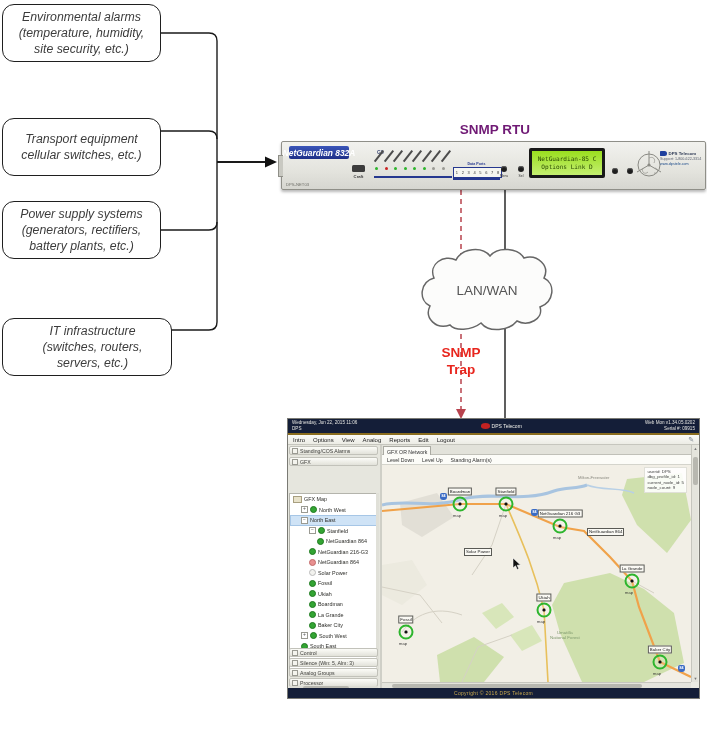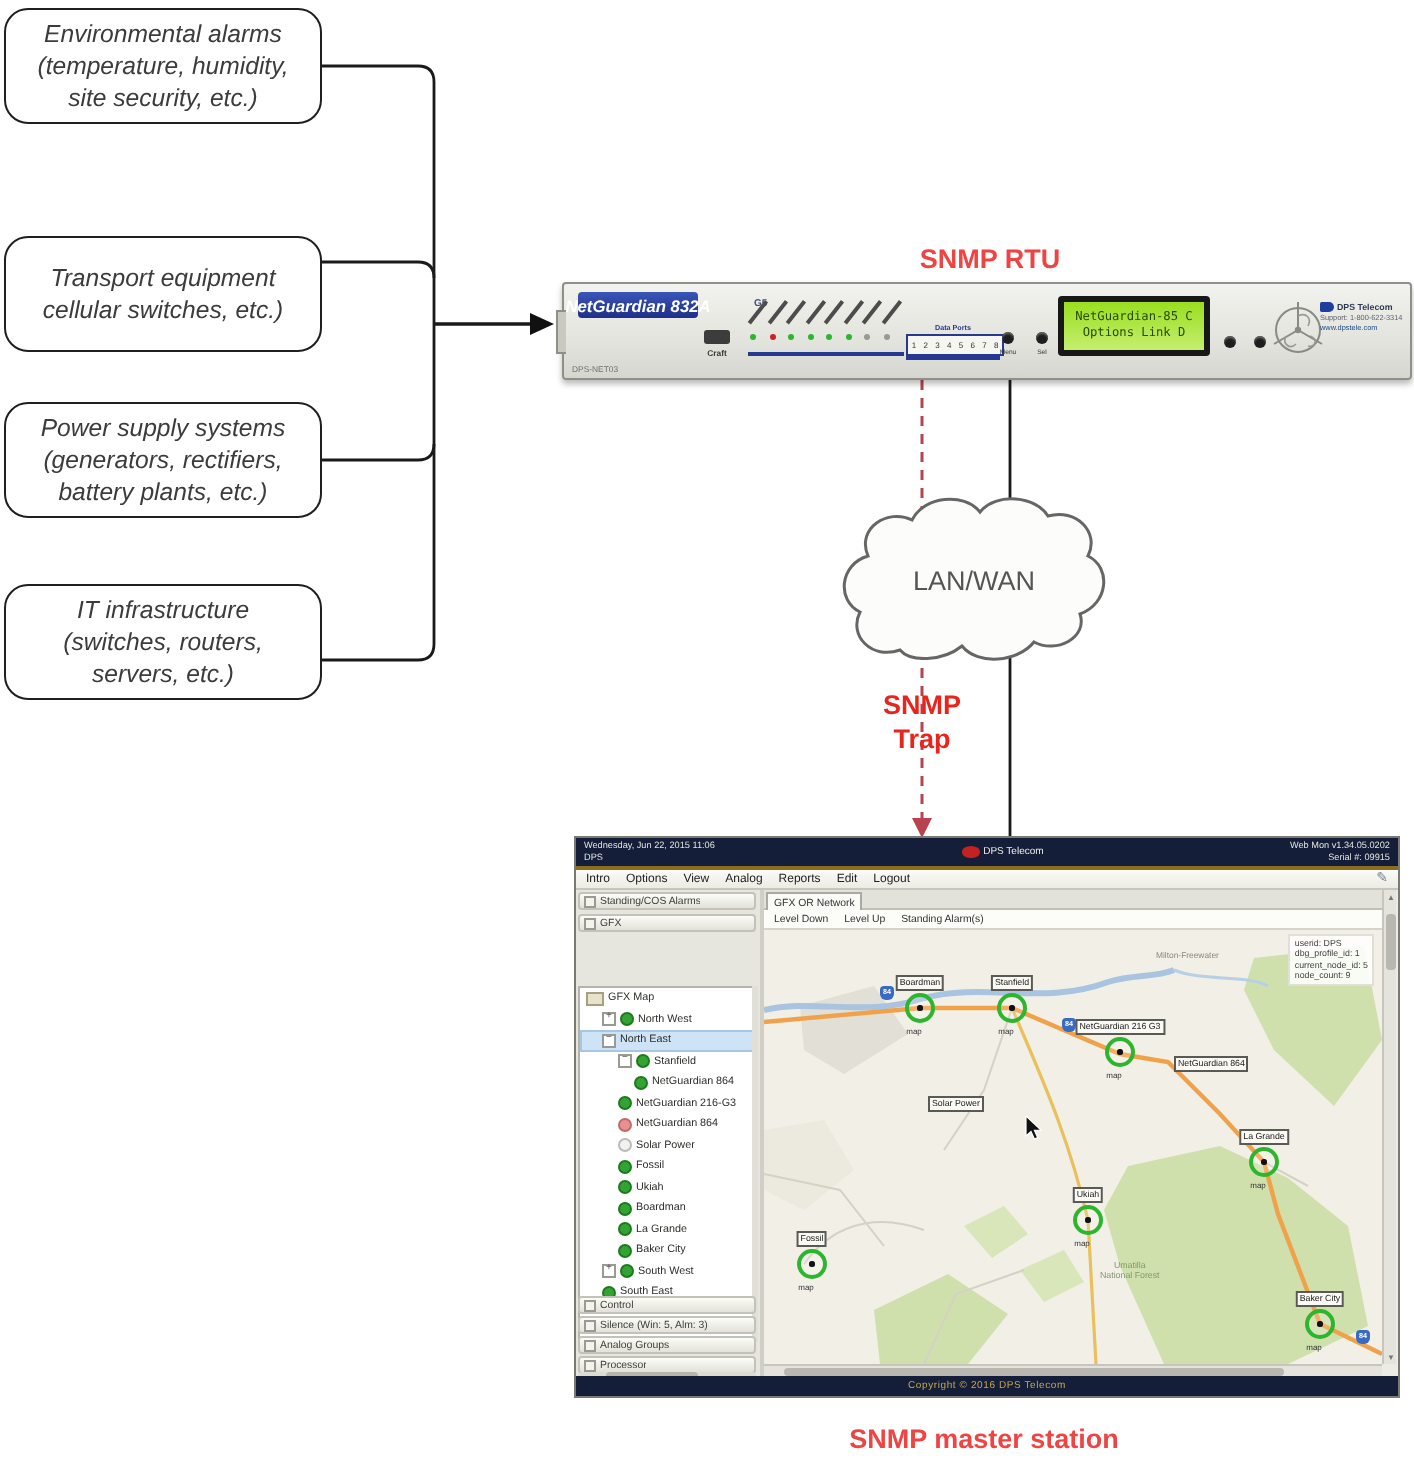"SNMP RTU" .cap { color: #ef4444 -> #701a75 }
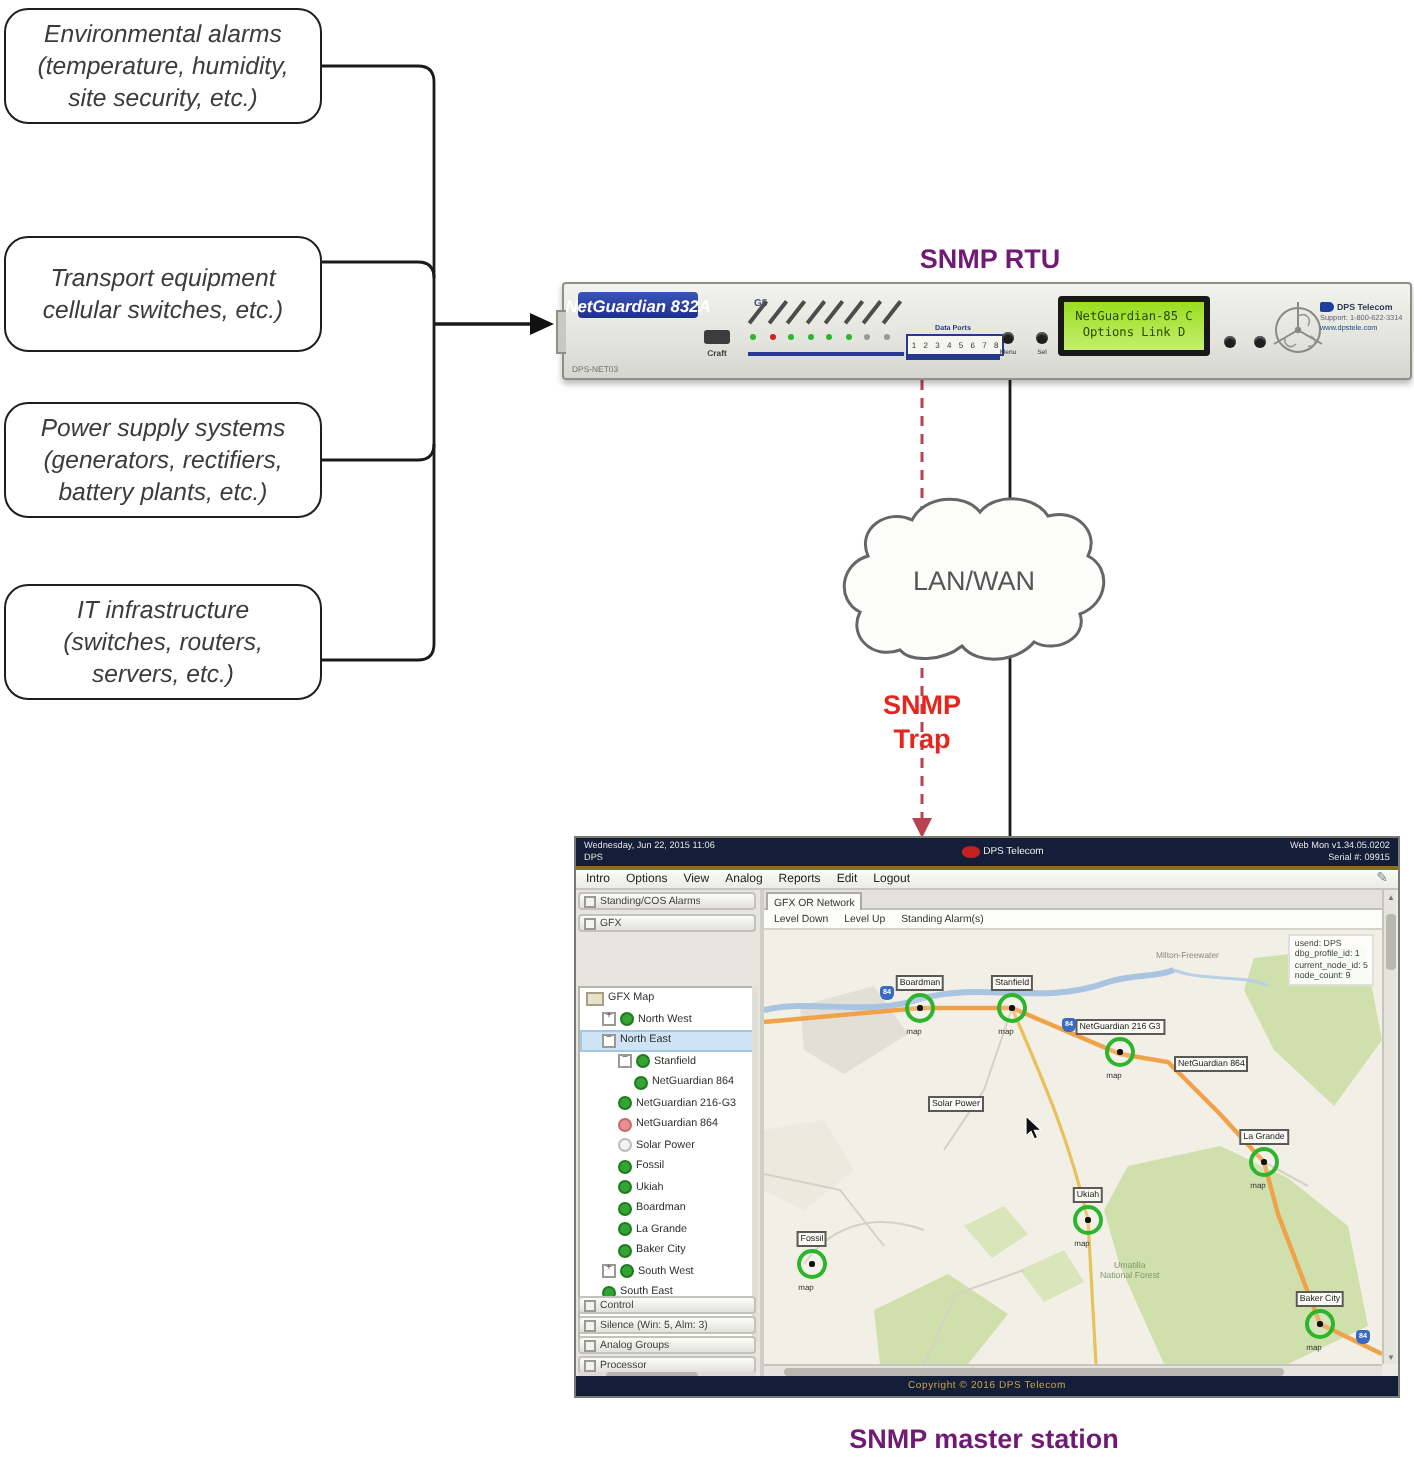"IT infrastructure" div.src-box { padding-left: none -> 11px; top: 292px -> 318px }
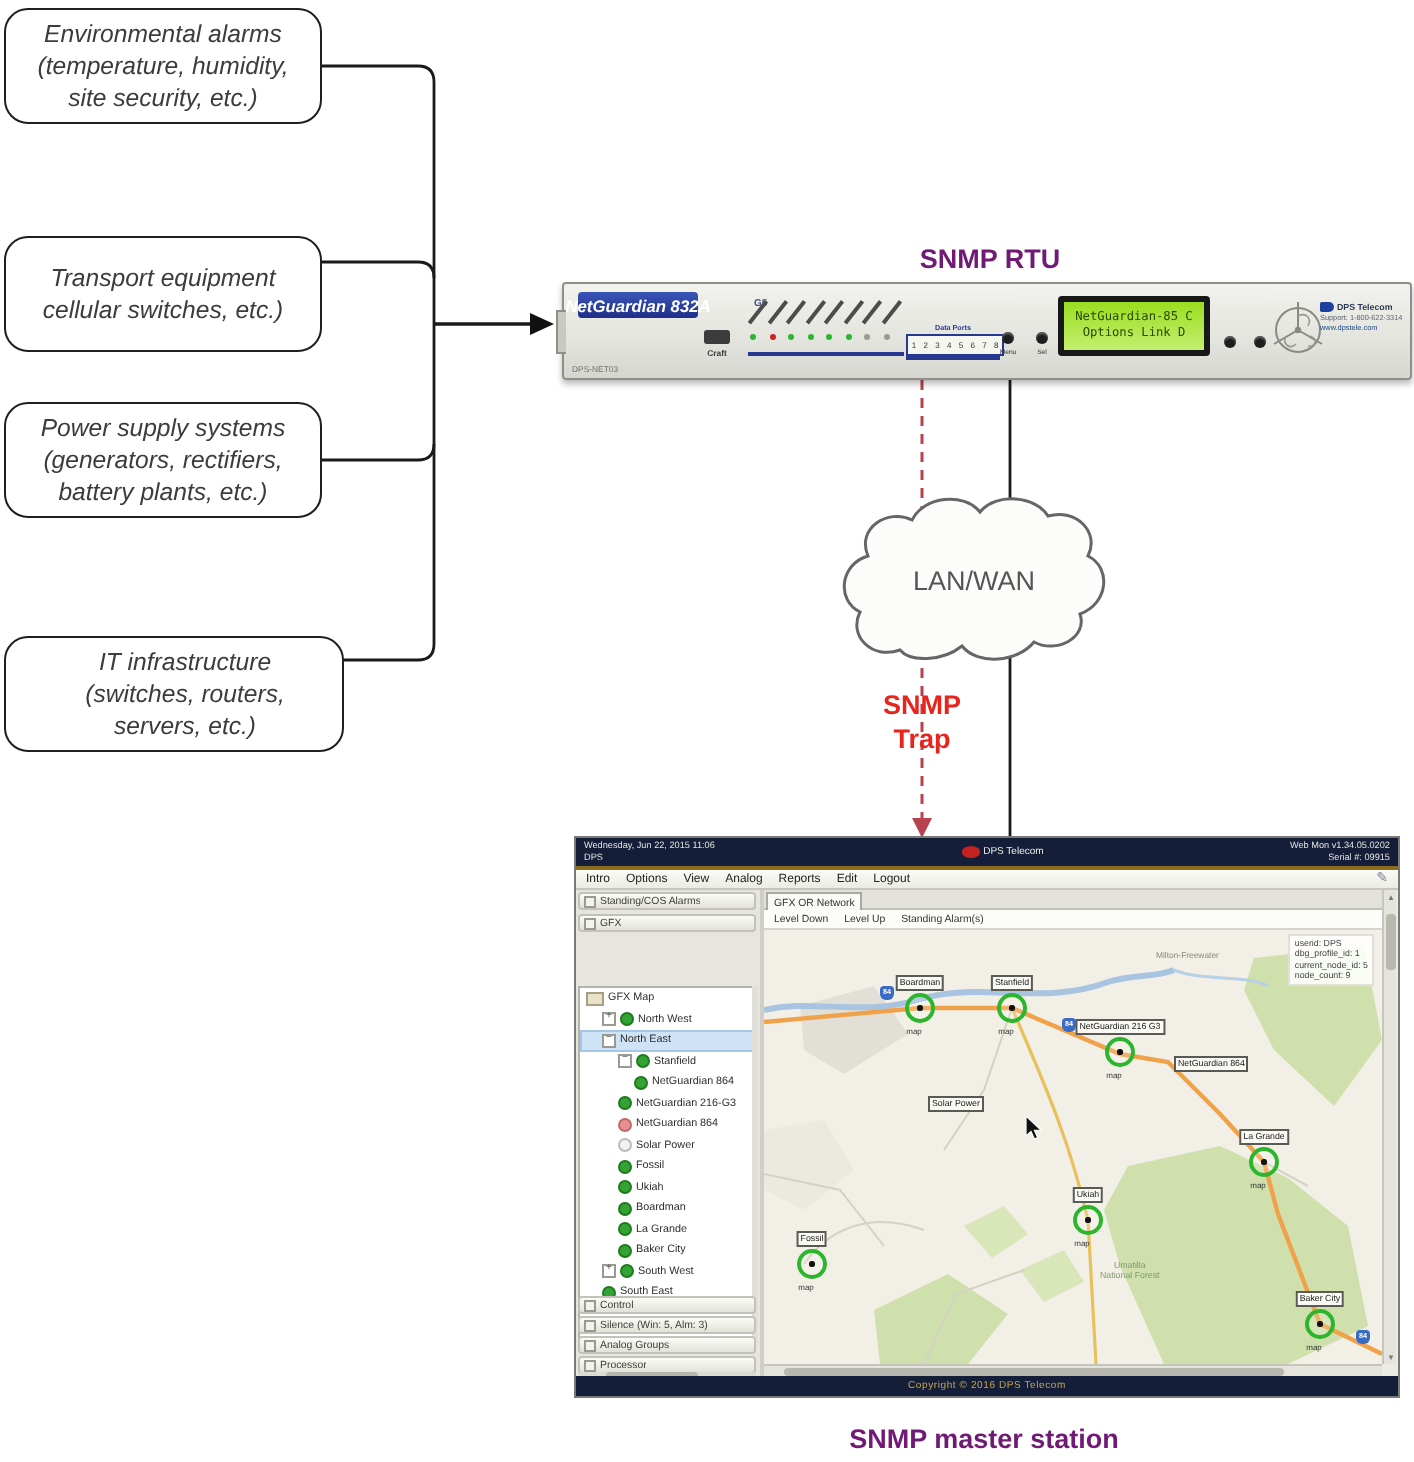"SNMP master station" div.cap { html: <div>SNMP master station</div> -> none }
